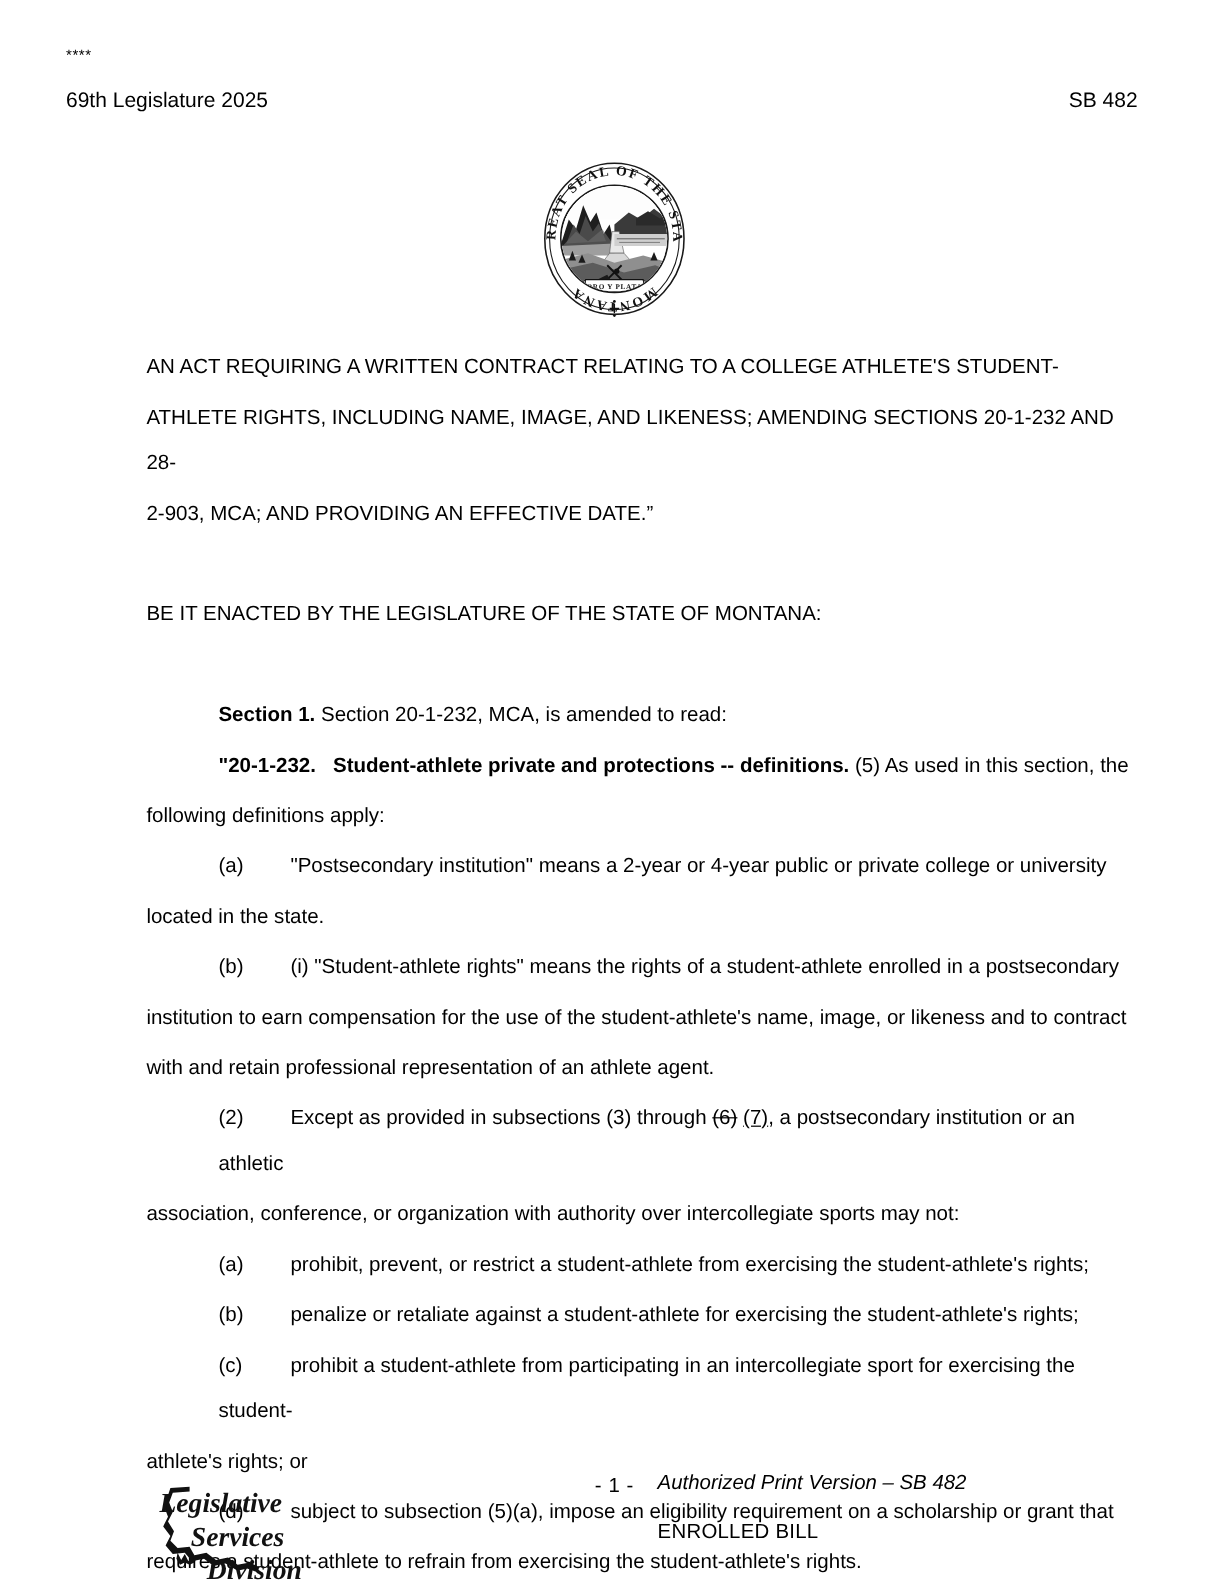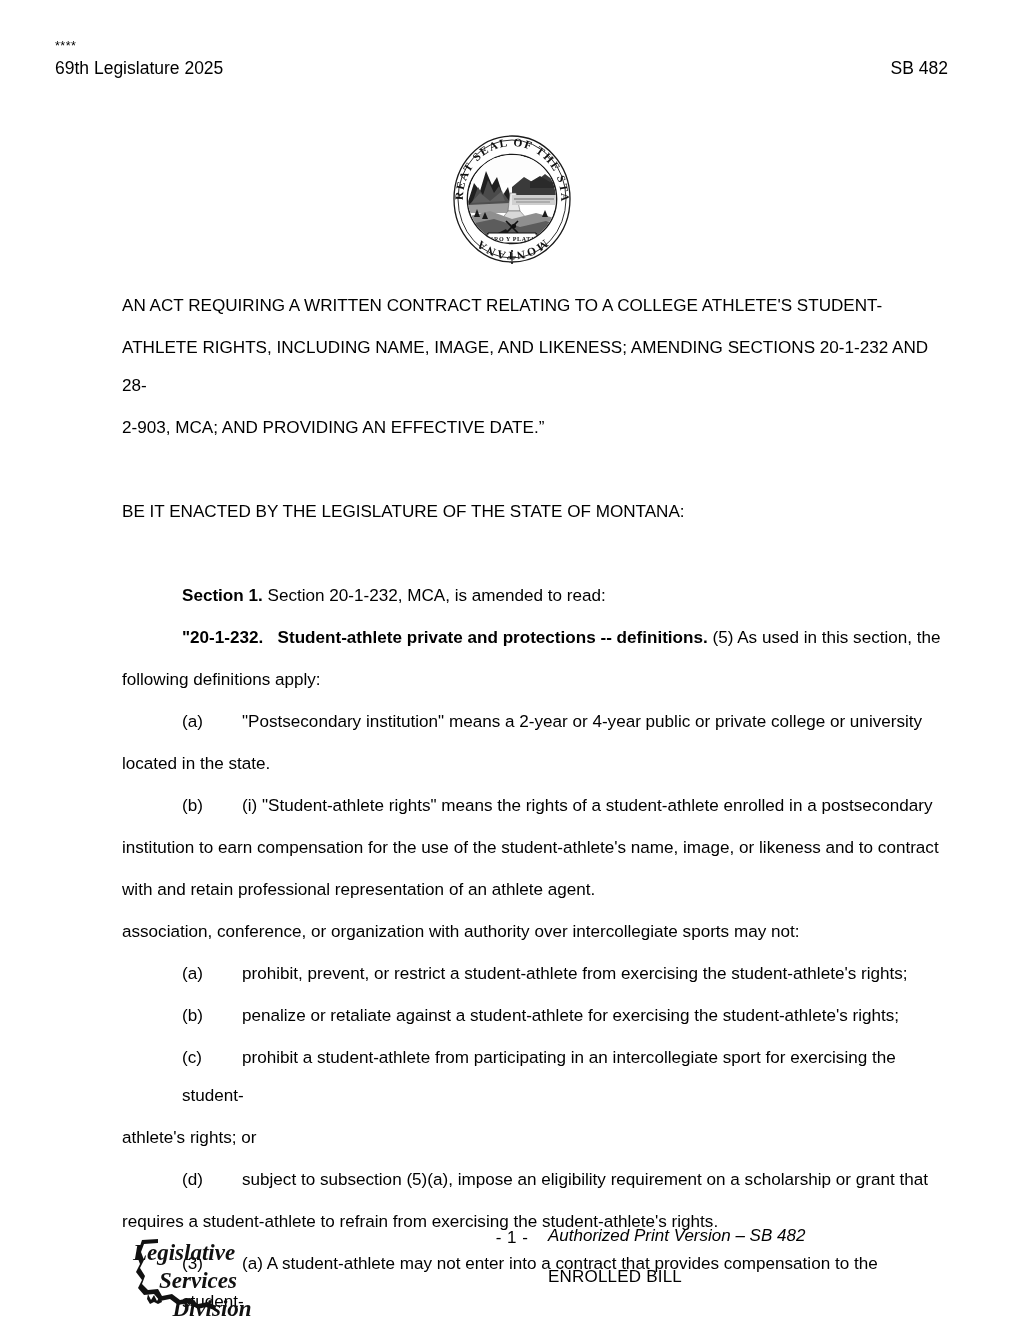"69th Legislature 2025" .header-row { margin-top: 4px -> 19px }
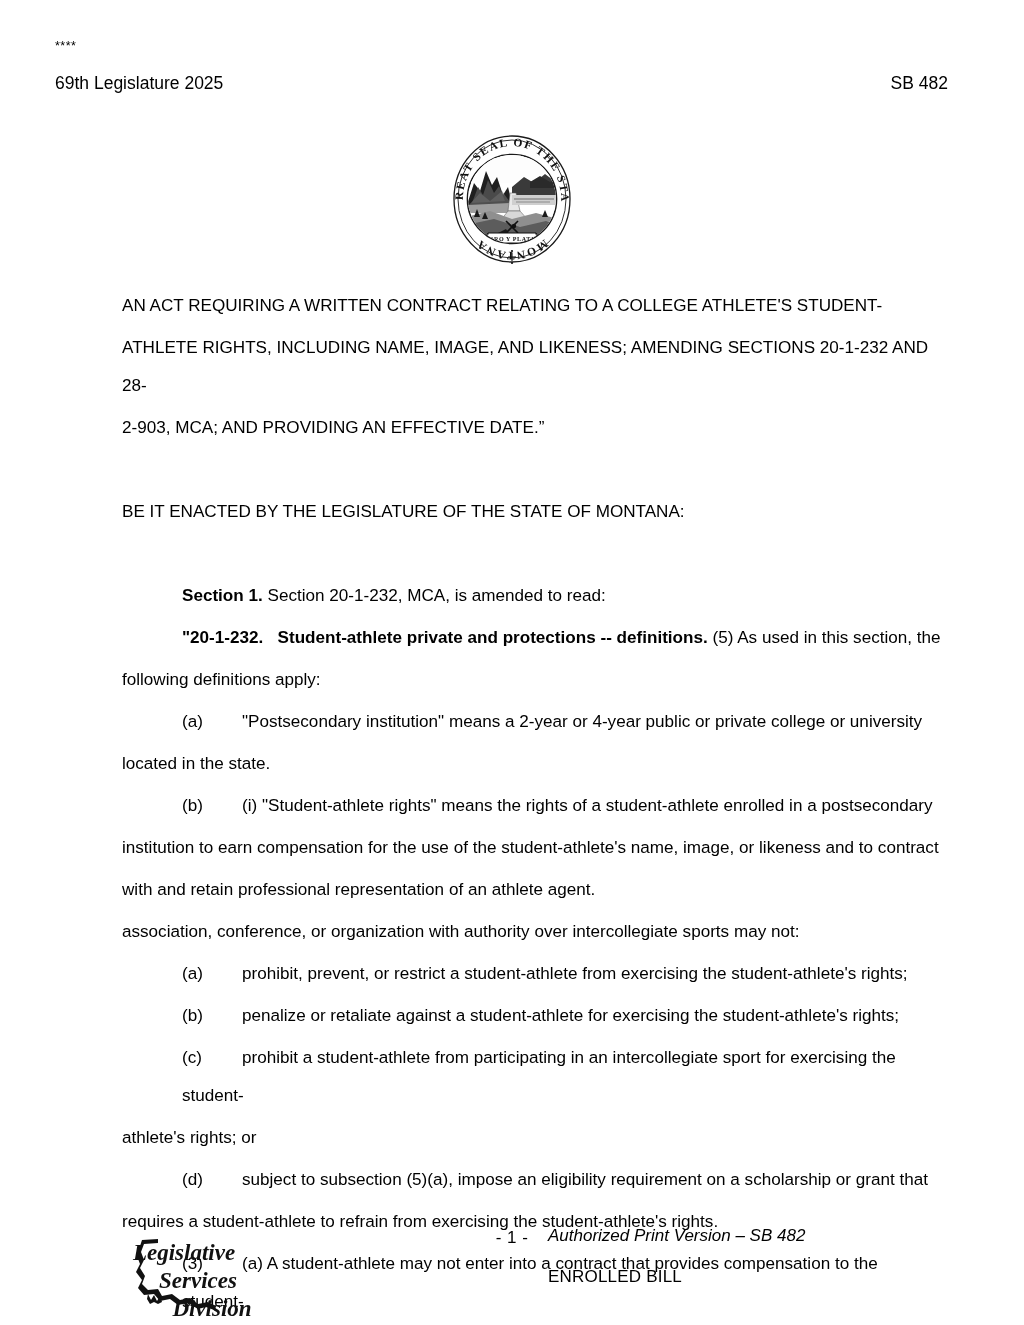"(2) Except as provided in" p.lead-60 { html: none -> <p><span>(2)</span><span>Except as provided in subsections (3) through </span><span>(6)</span> <span>(7)</span><span>, a postsecondary institution or an athletic</span></p> }
